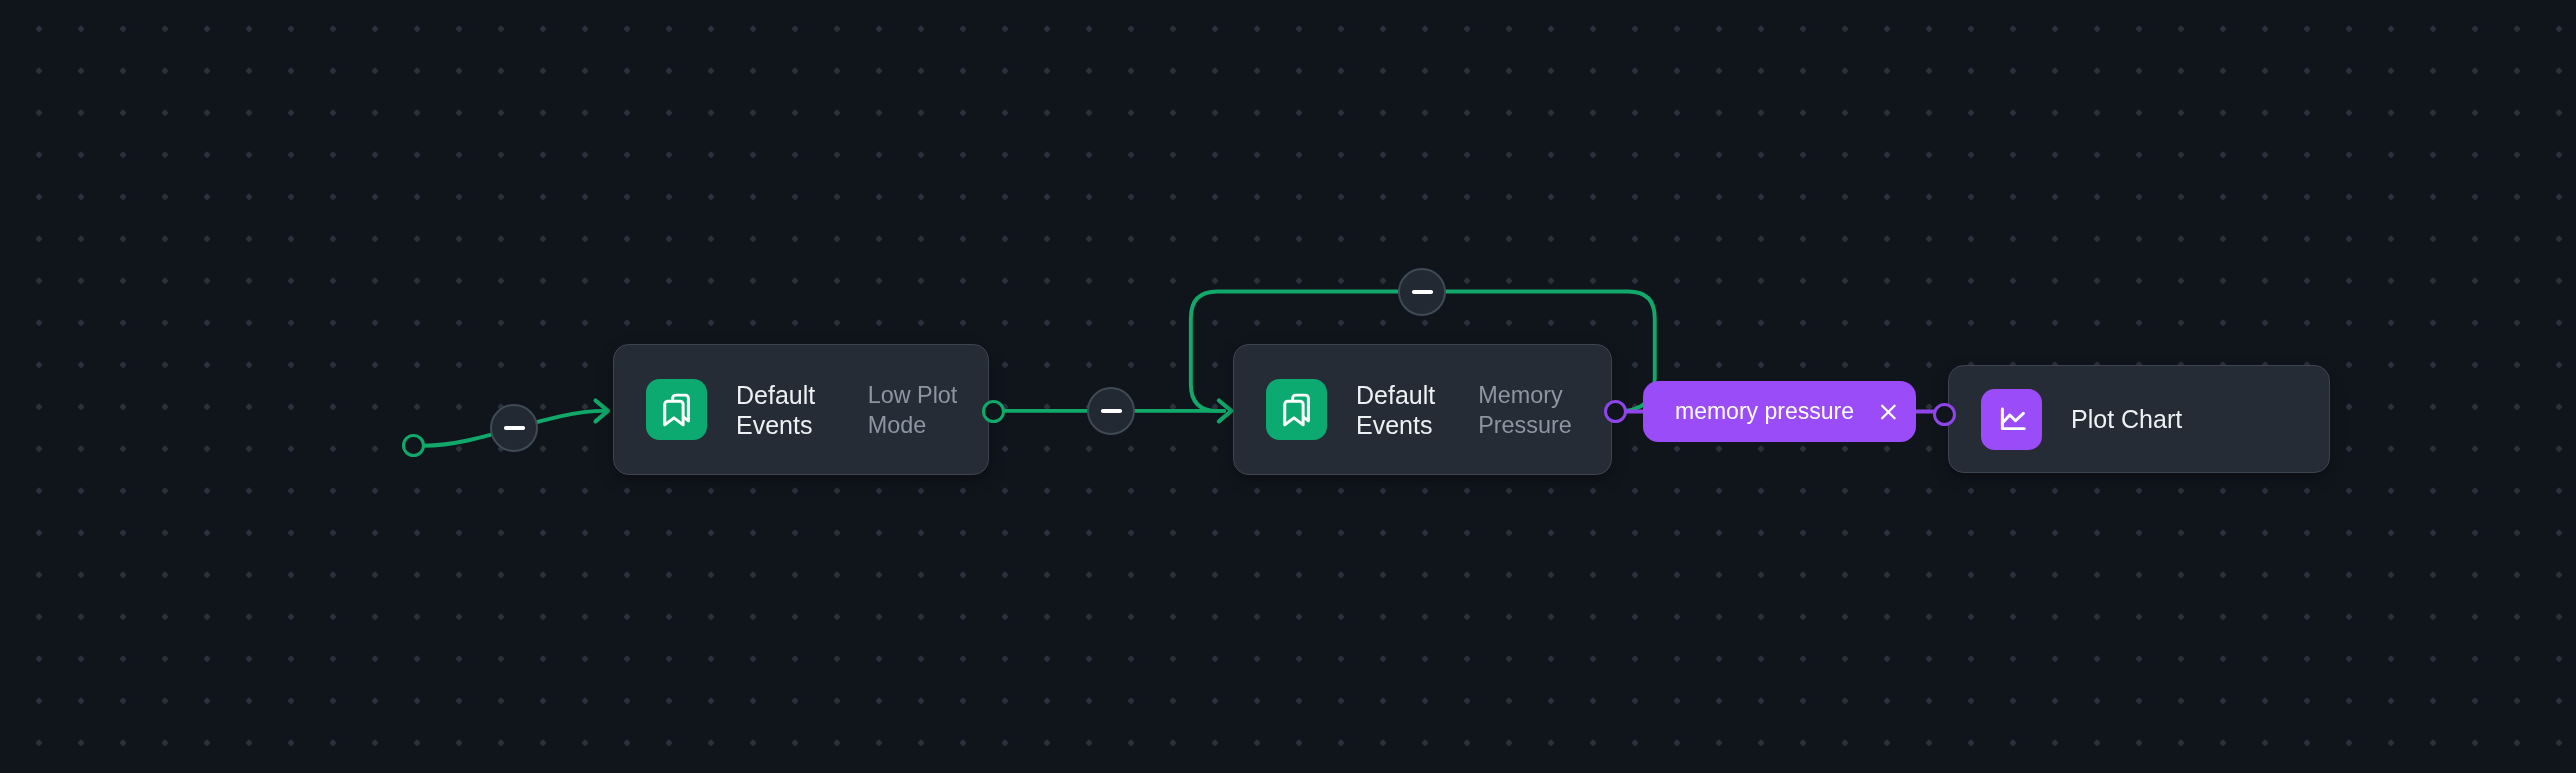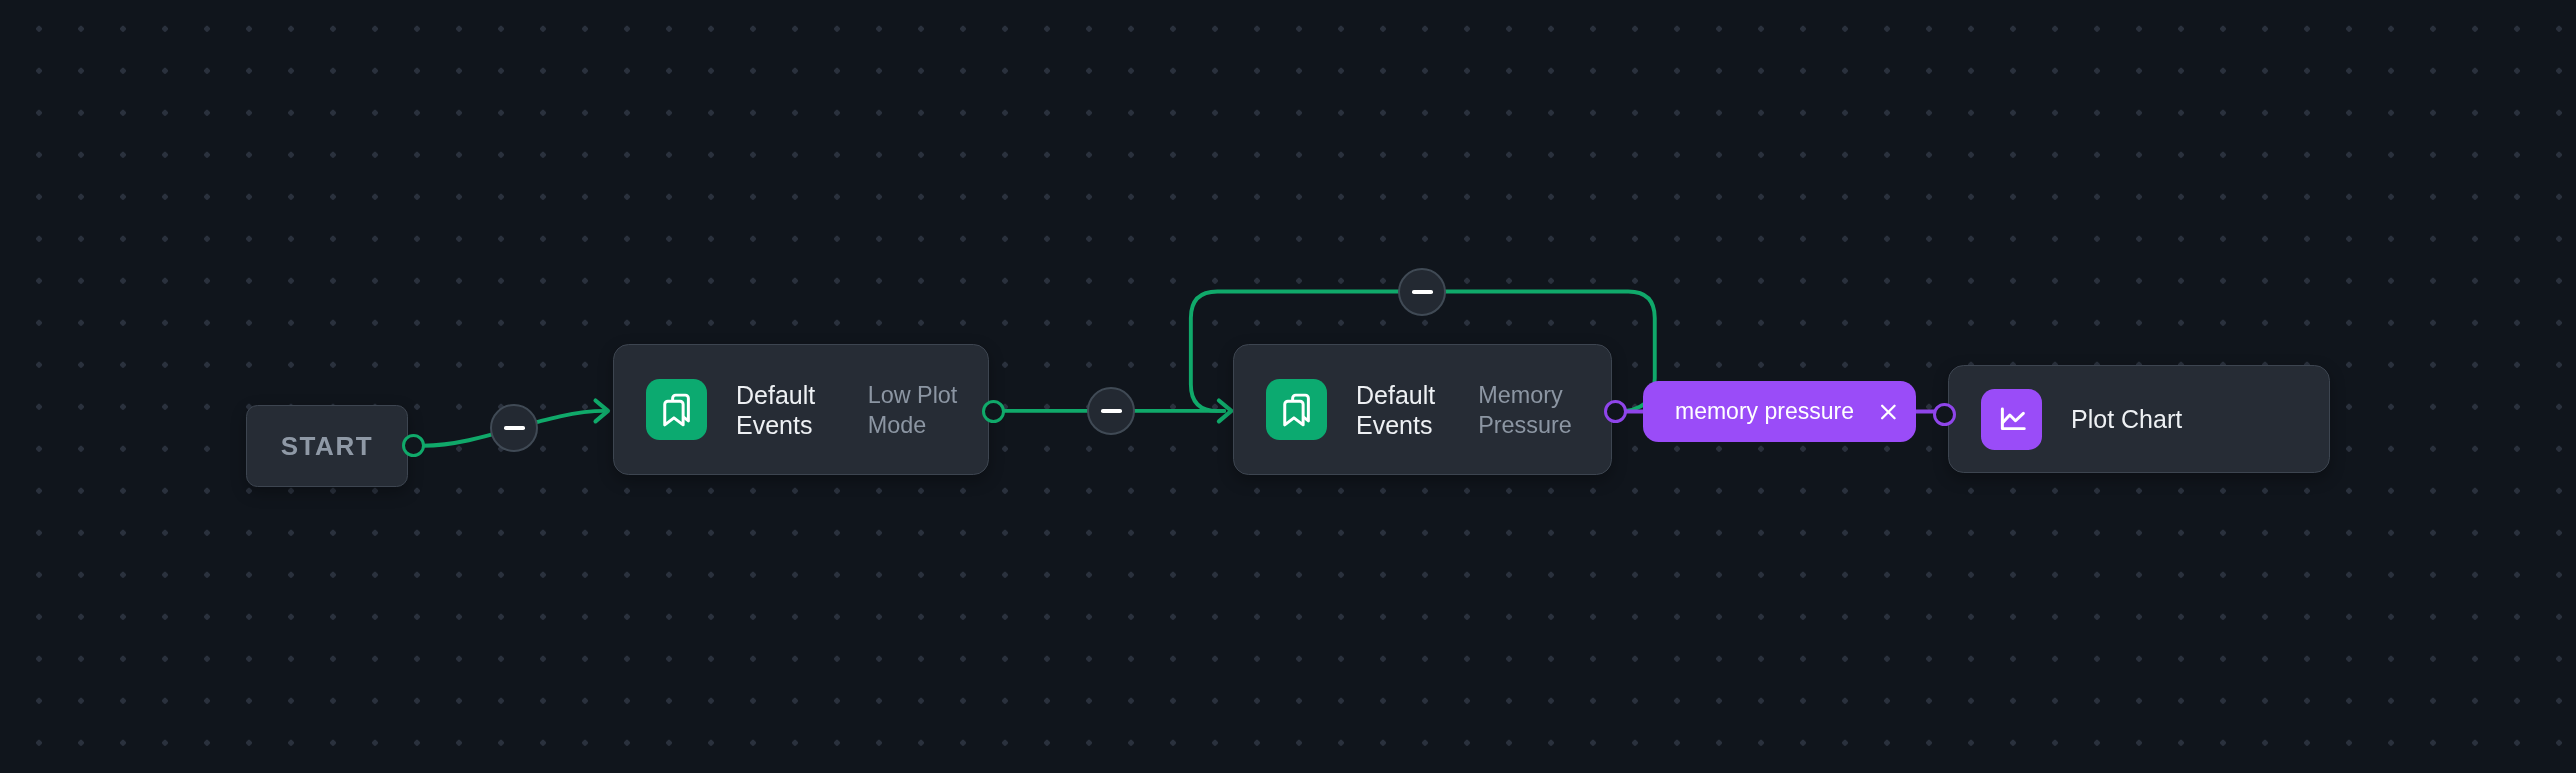"START" div.node { html: <div> <span>START</span> </div> -> none }
